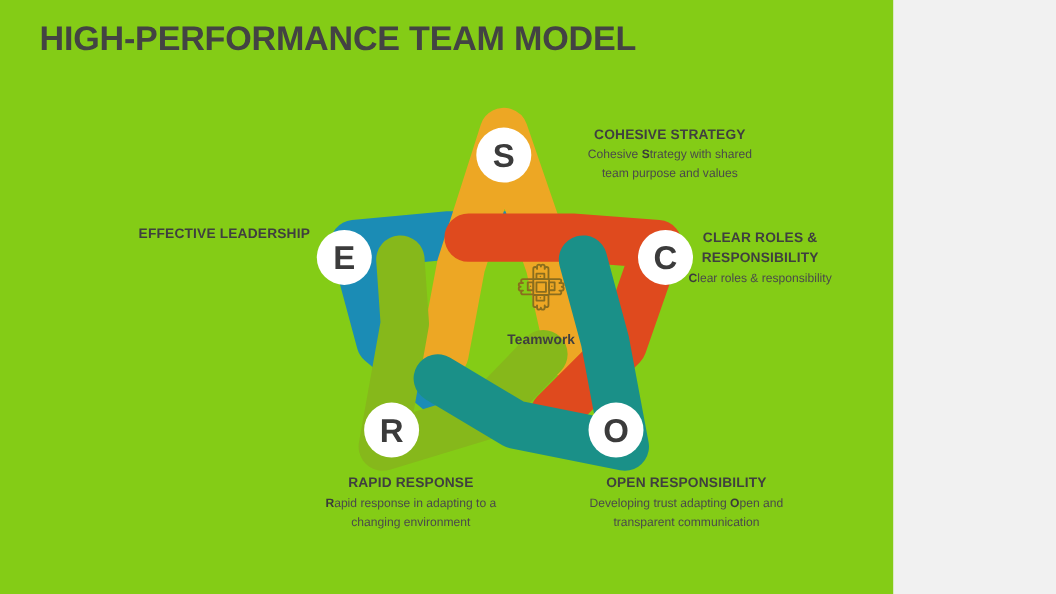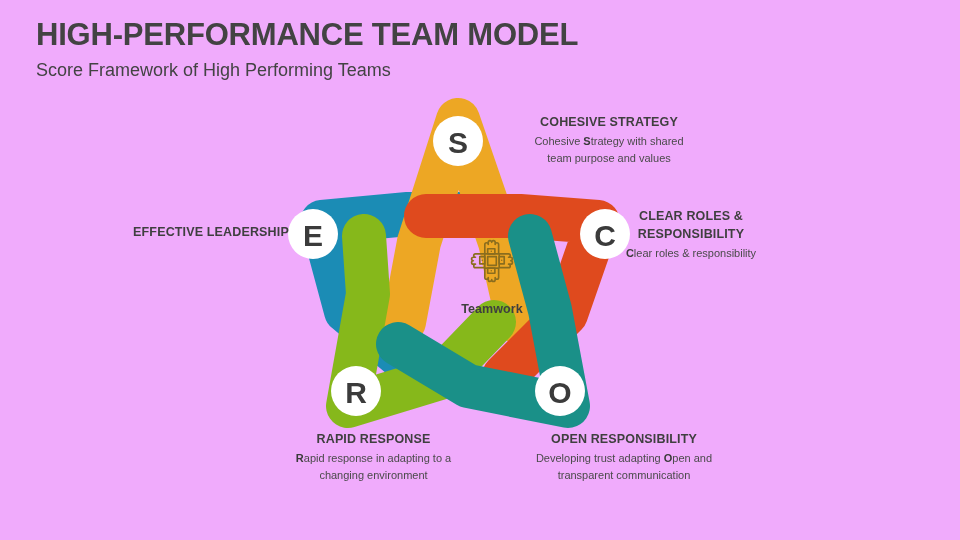"HIGH-PERFORMANCE TEAM MODEL" #slide { background: #f0abfc -> #84cc16; width: 960px -> 812px }
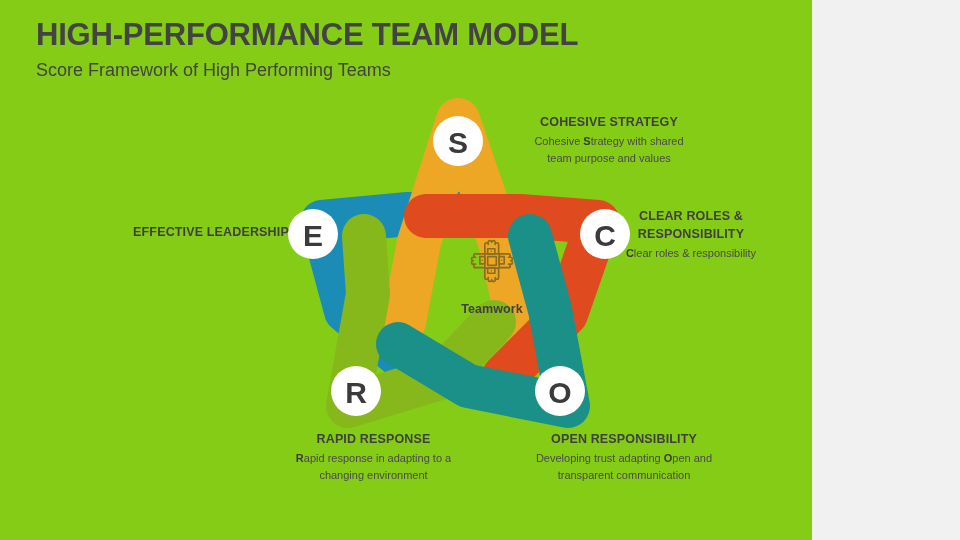"Score Framework of High Performing" div { html: <div>Score Framework of High Performing Teams</div> -> none }
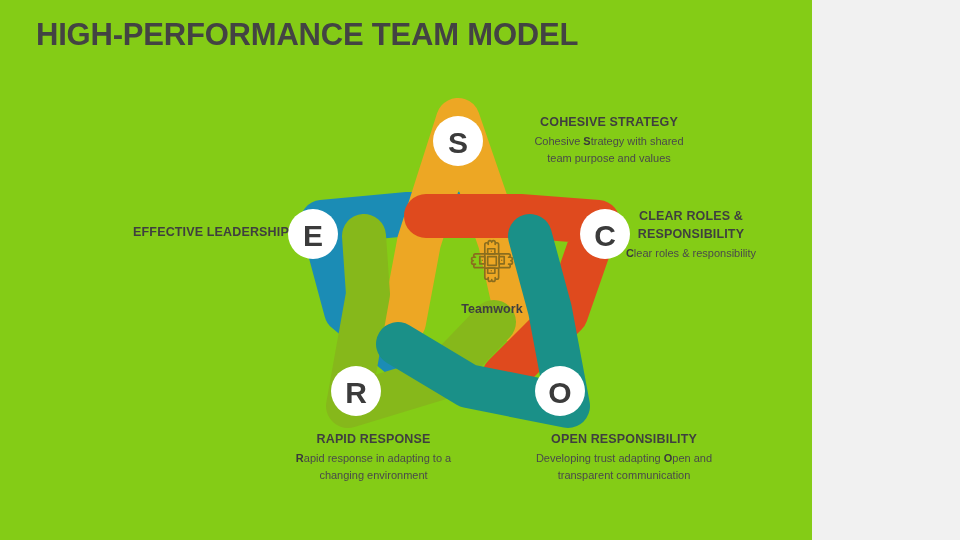"EFFECTIVE LEADERSHIP" #cb-leadership { text-align: center -> left; top: 223px -> 203px }
